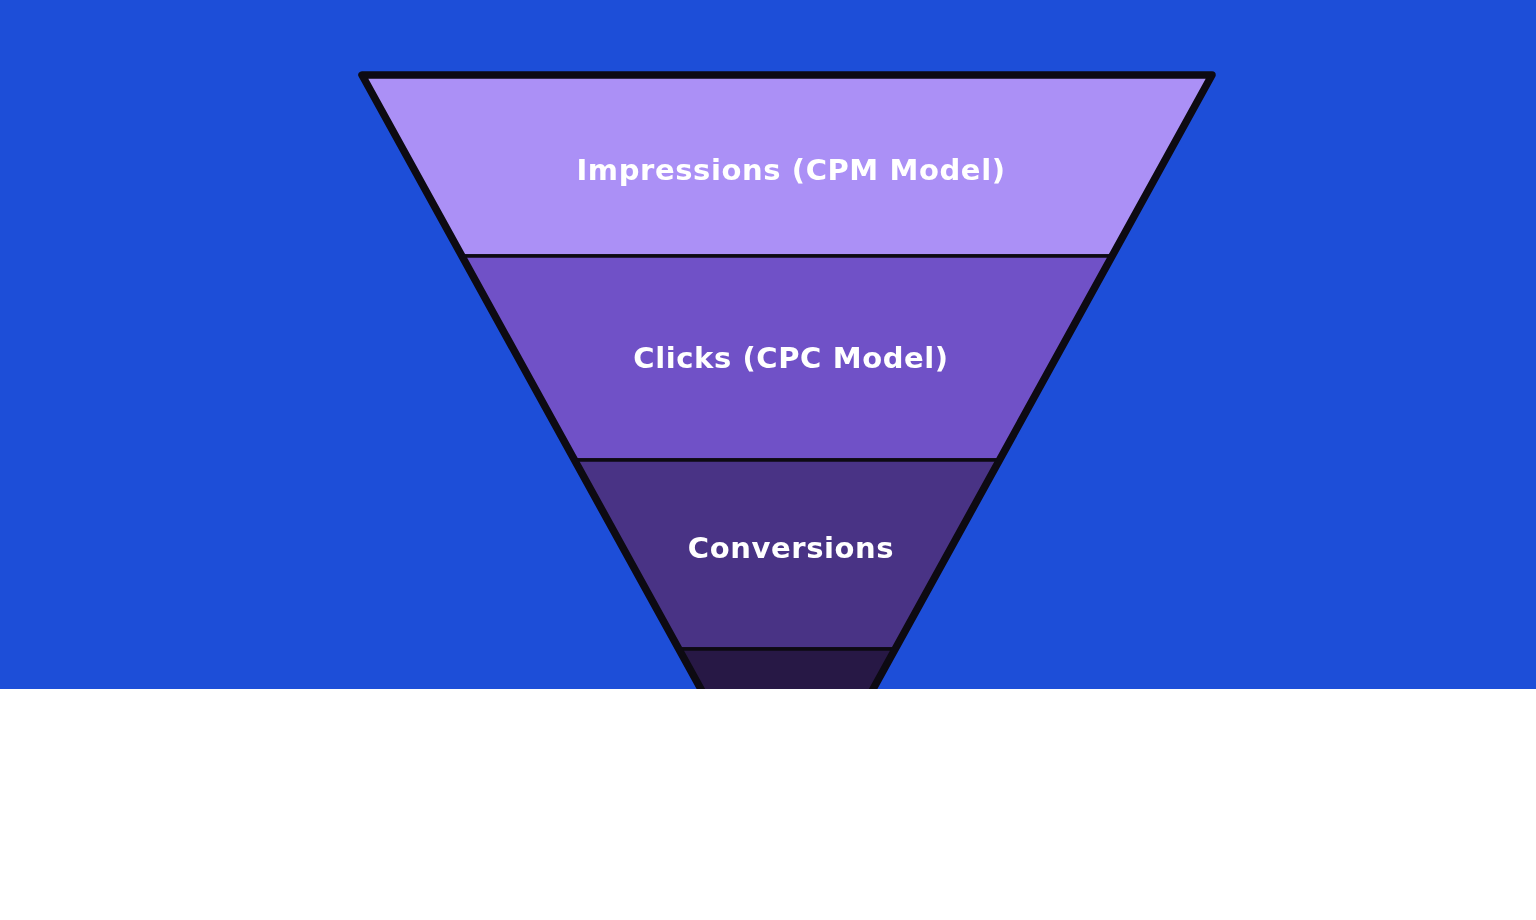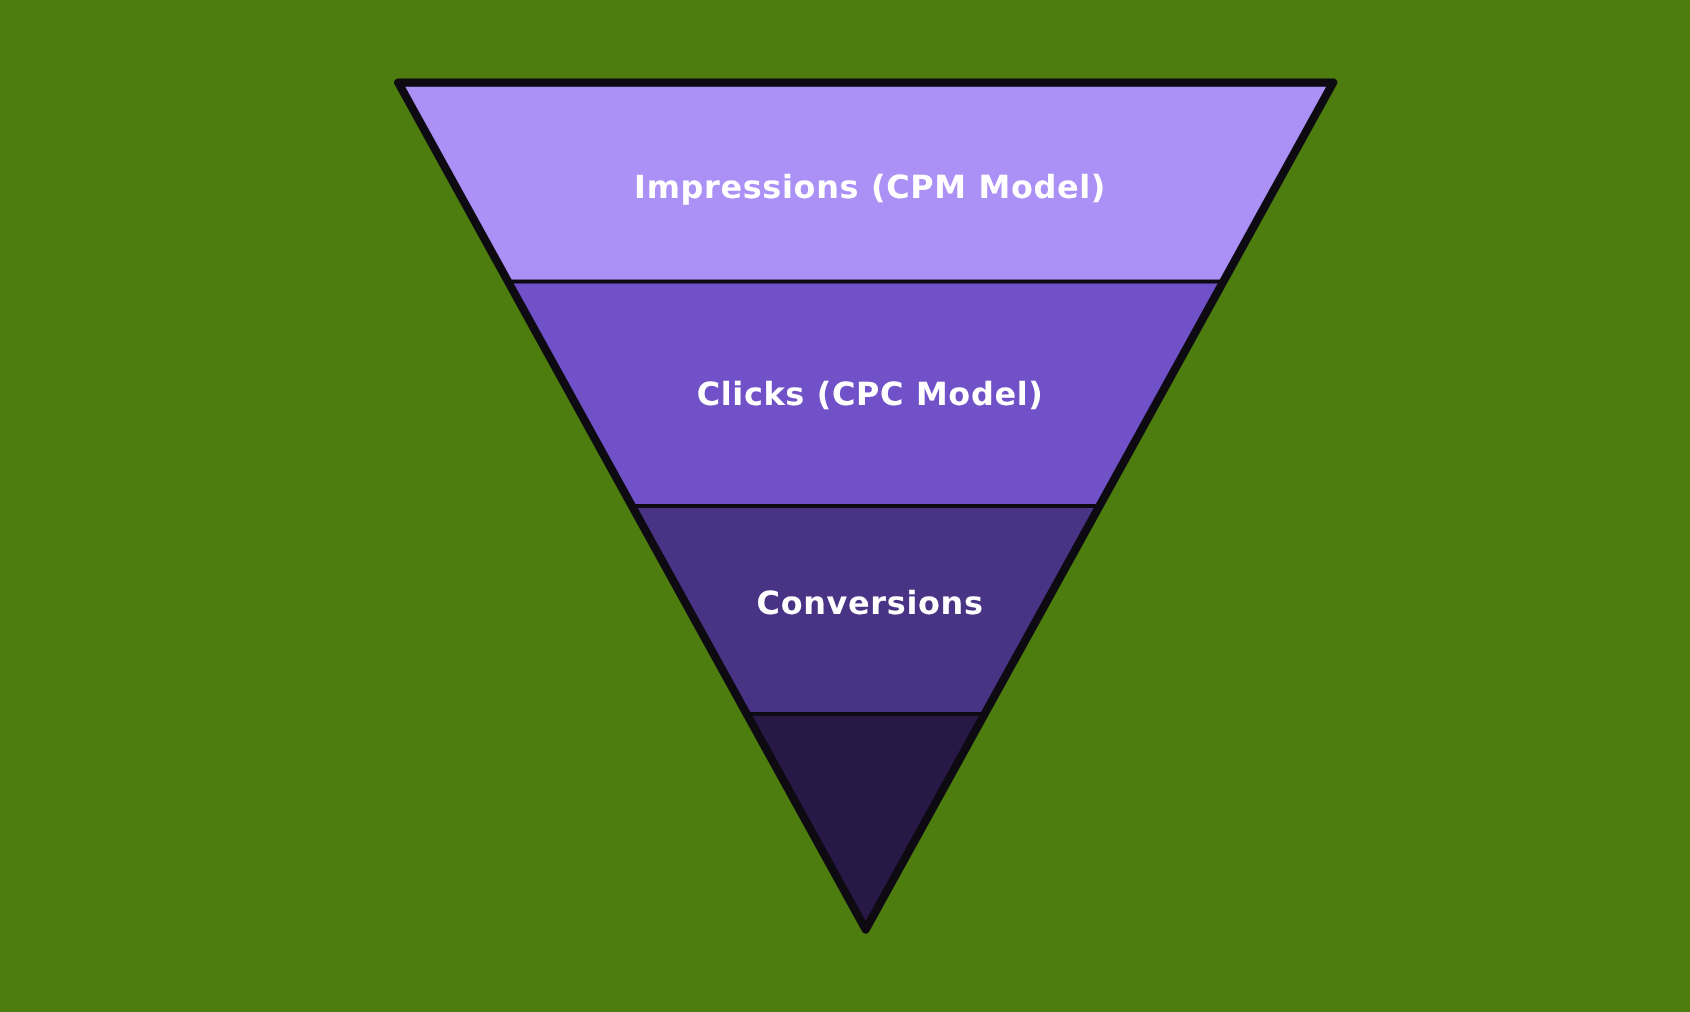"Impressions (CPM Model)" .stage { background: #4d7c0f -> #1d4ed8; height: 920px -> 689px }
